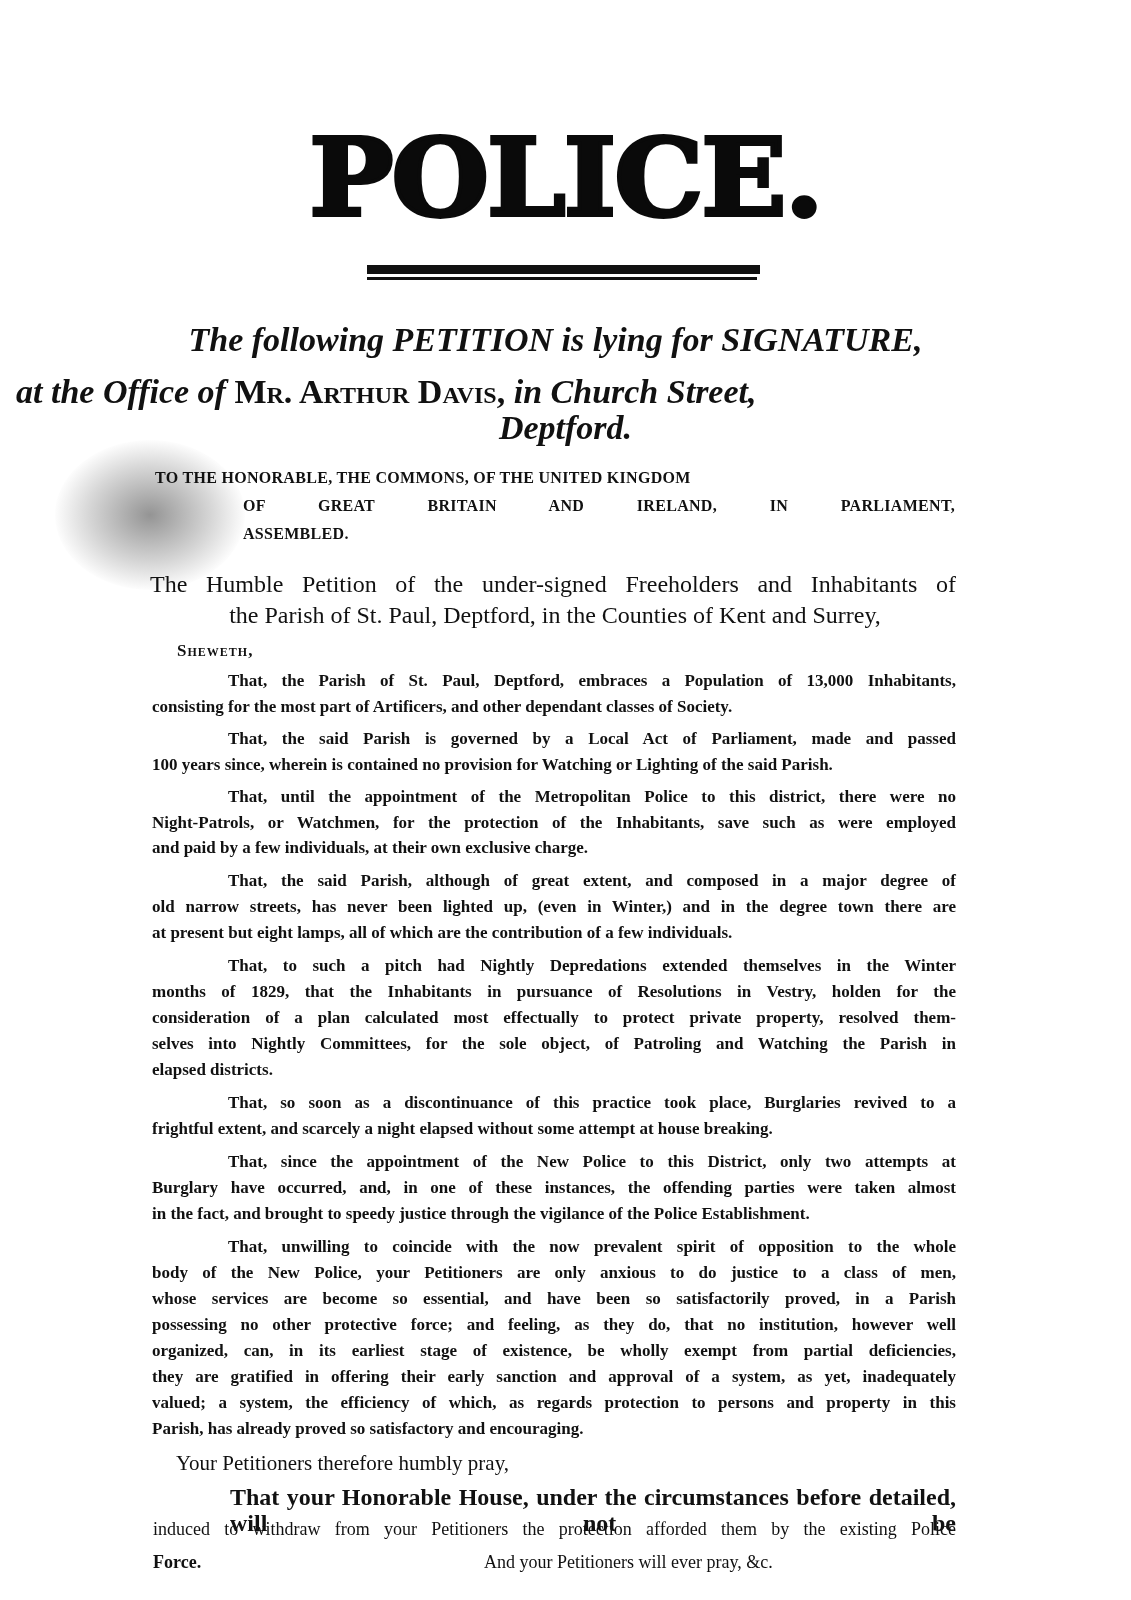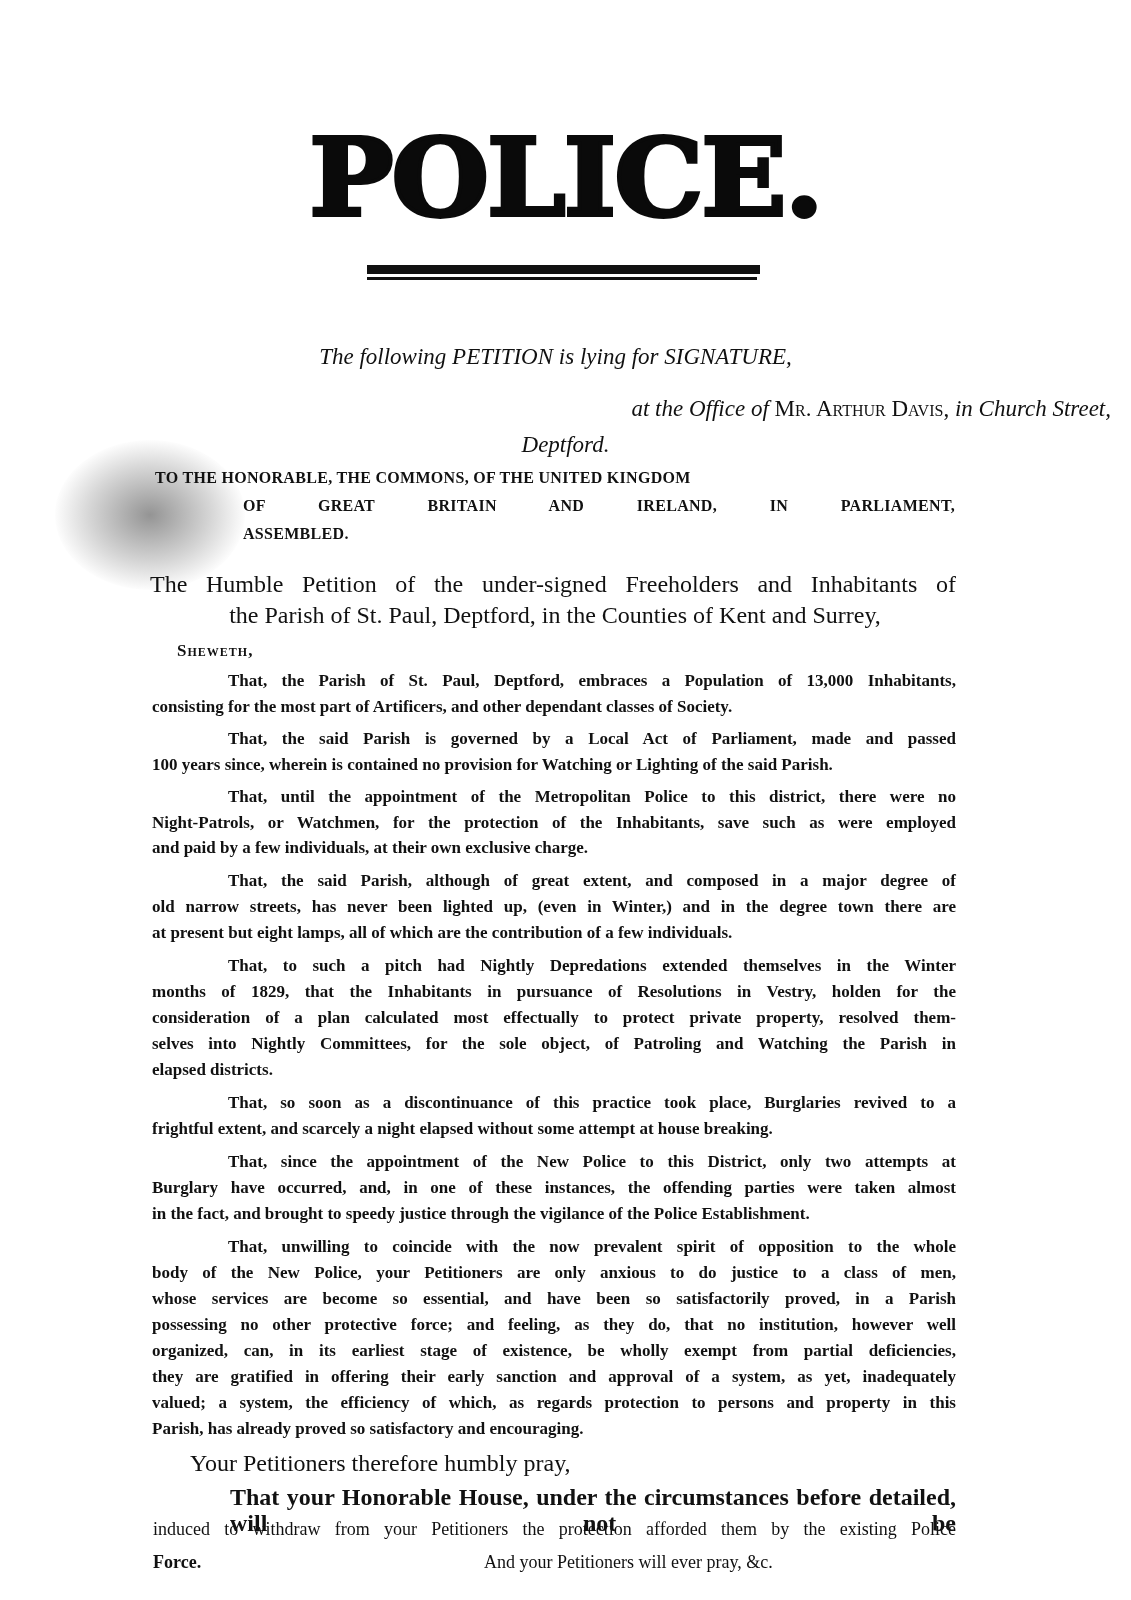"The following PETITION is lying" .ital { font-size: 23px -> 34px; font-weight: normal -> bold; margin-top: 17px -> none }
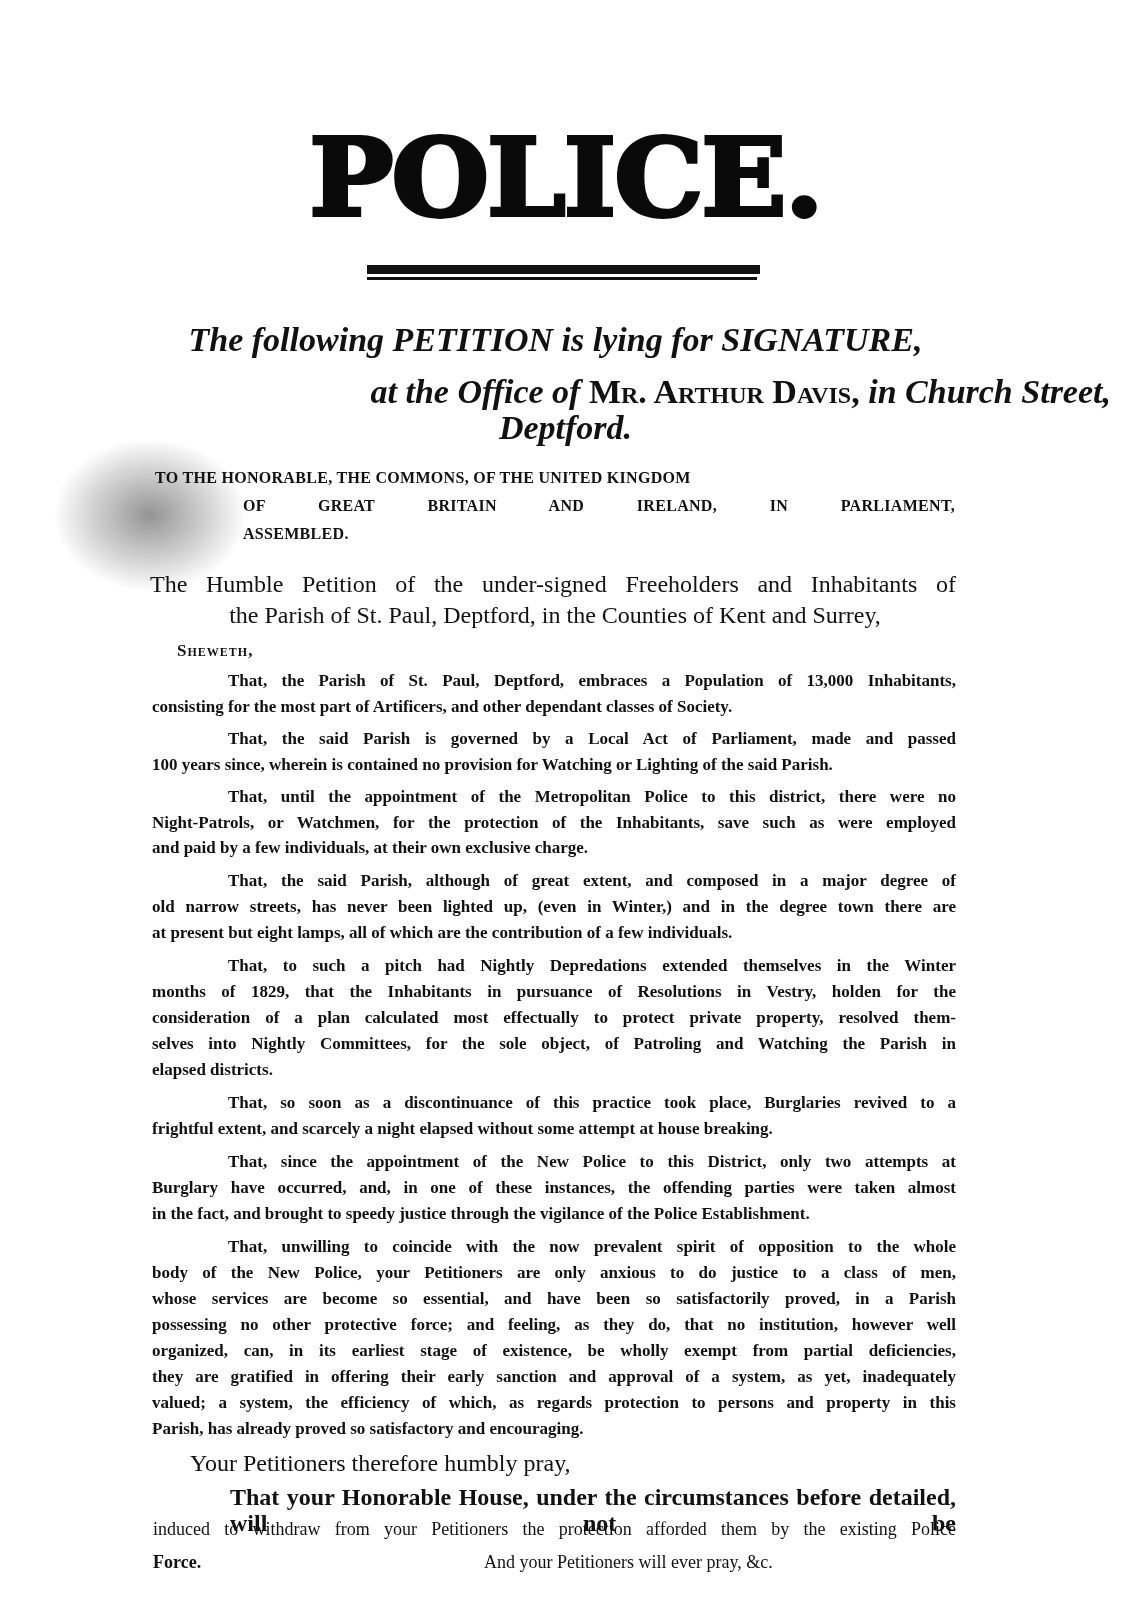"at the Office of Mr." div.abs { padding-left: none -> 16px; text-align: right -> left }
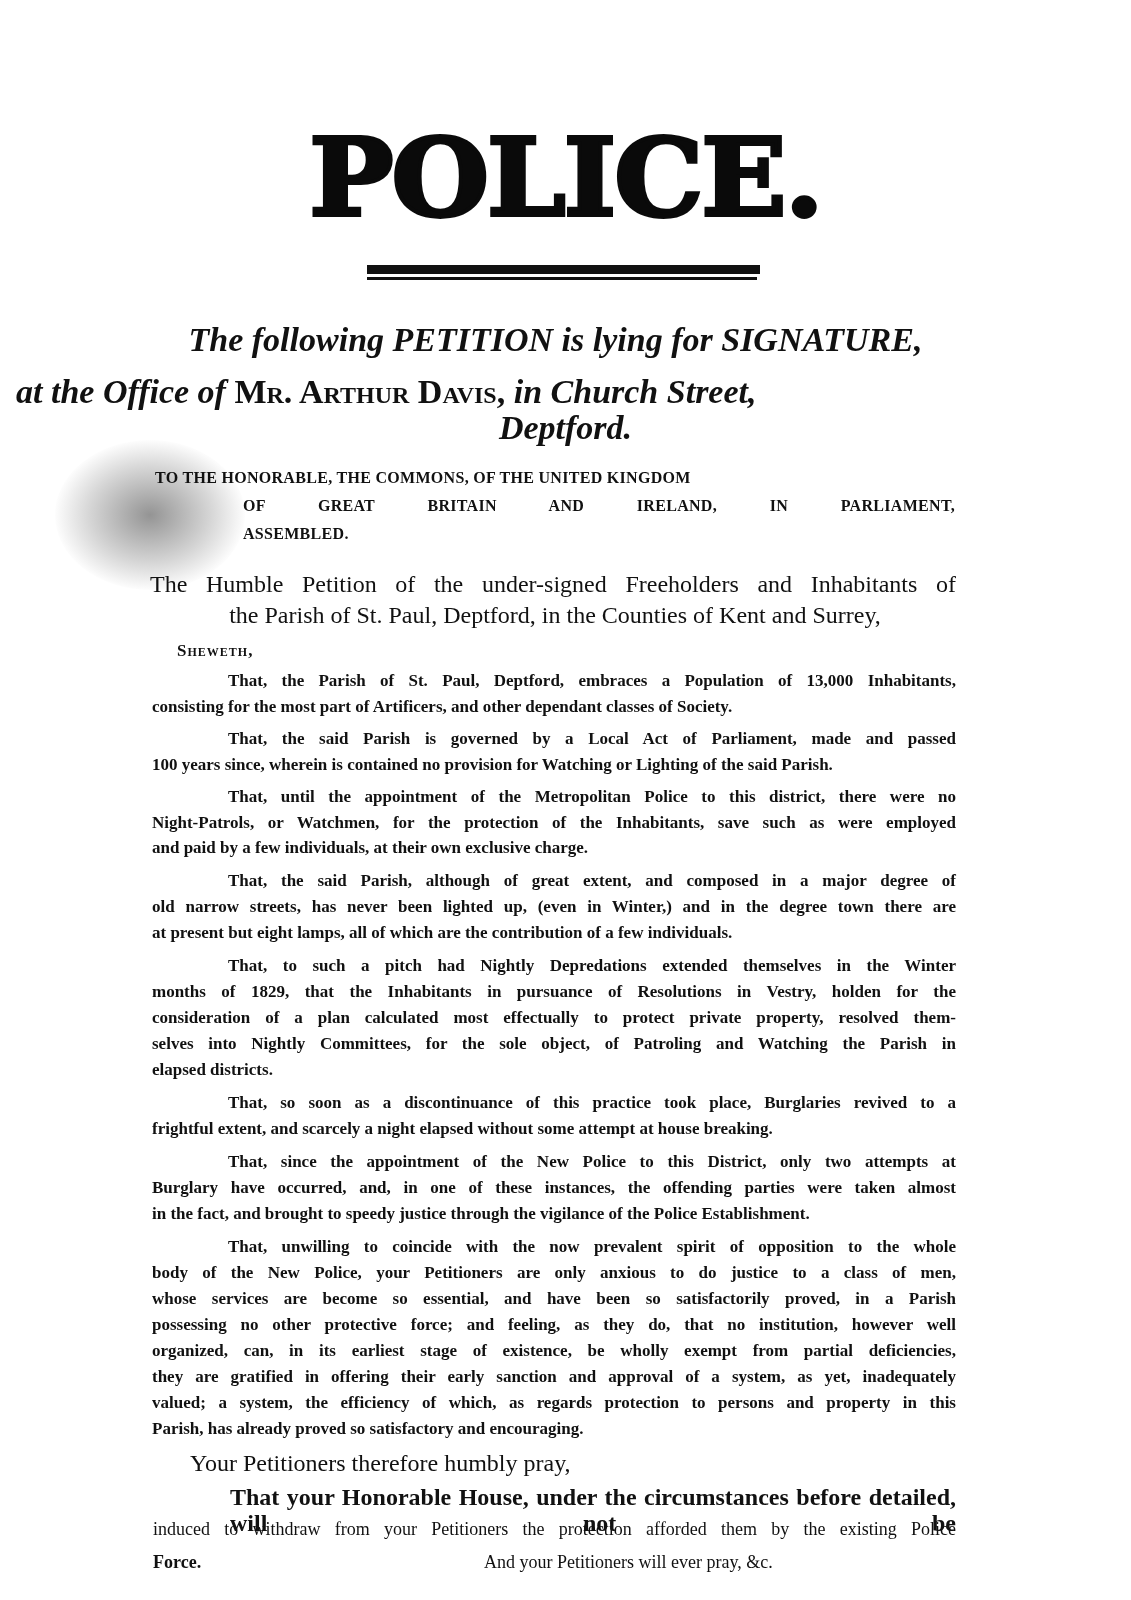"Your Petitioners therefore humbly pray," div.abs { font-size: 24px -> 21px; left: 190px -> 176px }
